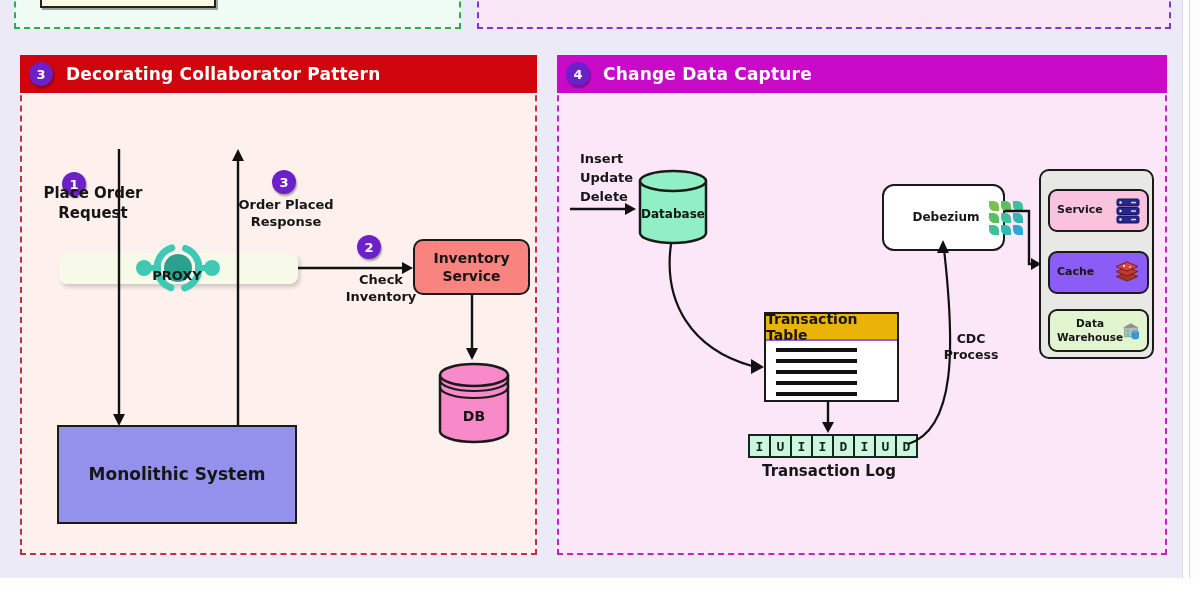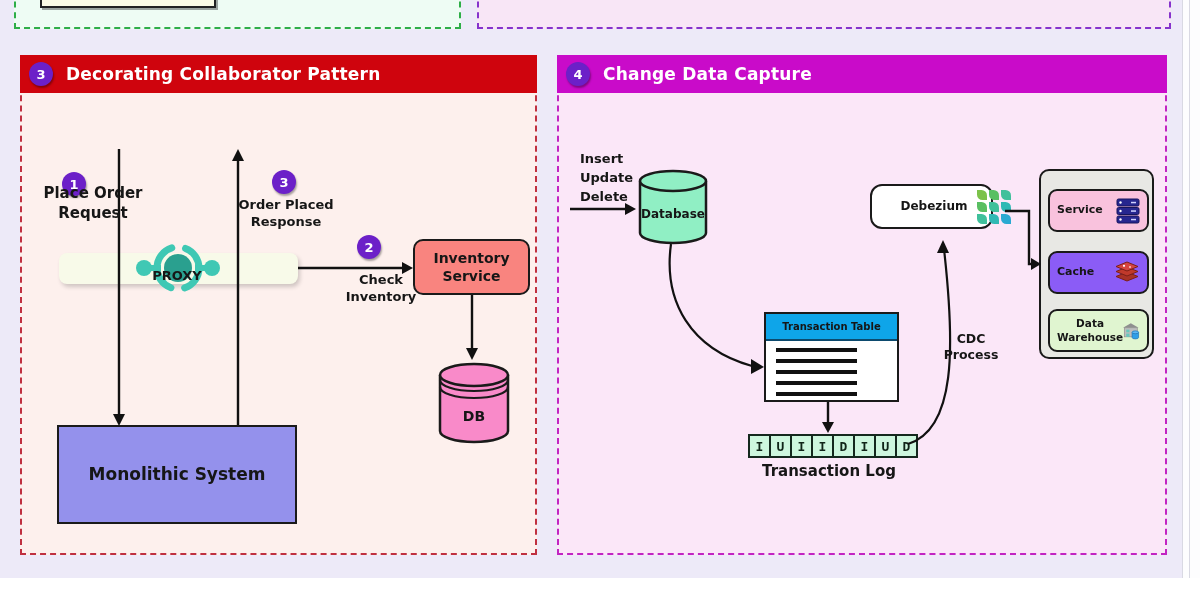"Debezium" .debezium { height: 45px -> 67px; left: 311px -> 323px }
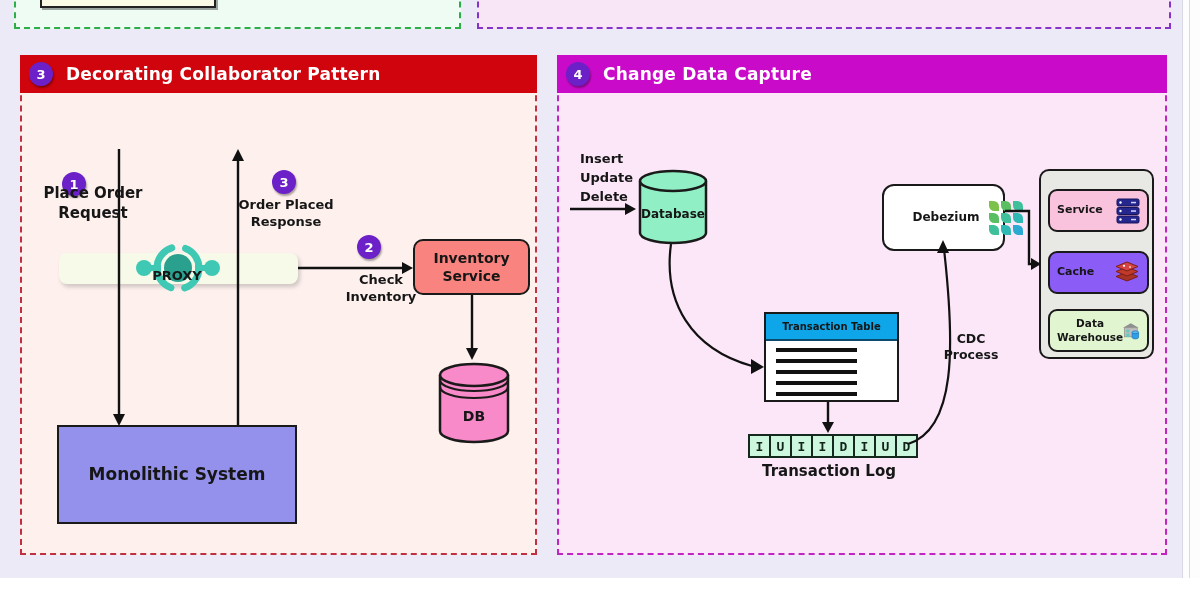"Transaction Table" .tt-header { background: #0ea5e9 -> #eab308; border-bottom: 2px solid #0c4a6e -> 2px solid #8b5cf6; font-size: 10px -> 14px }
